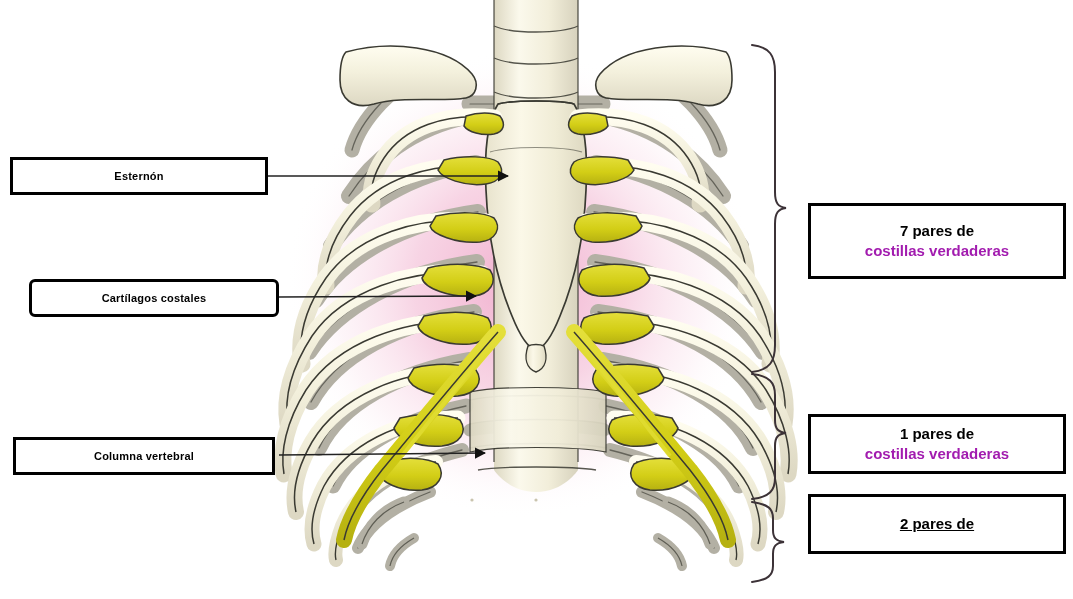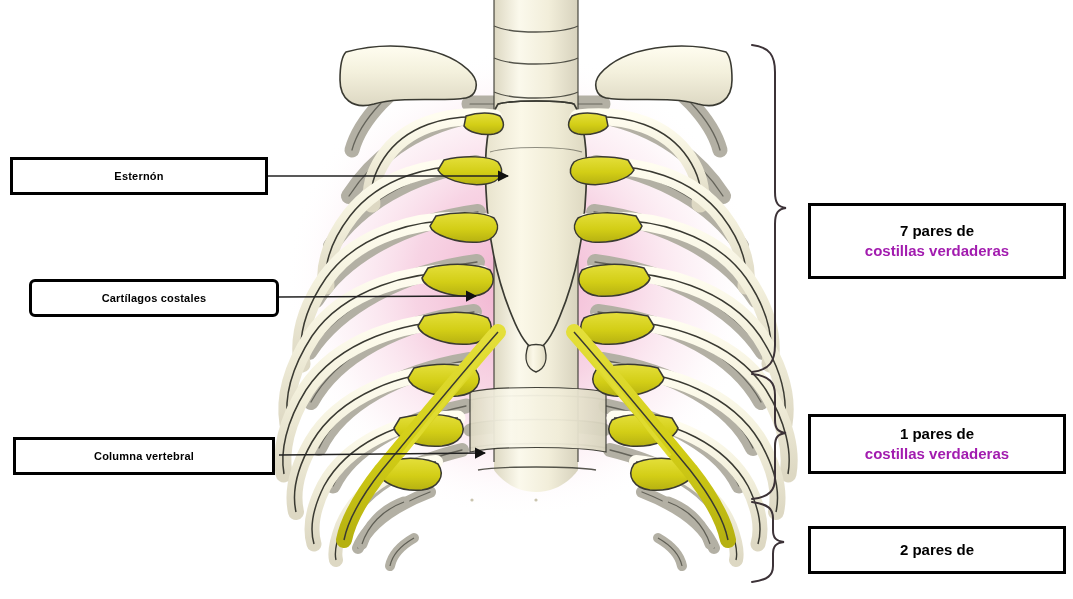"2 pares de" #box-float { height: 48px -> 60px; text-decoration: none -> underline; top: 526px -> 494px }
